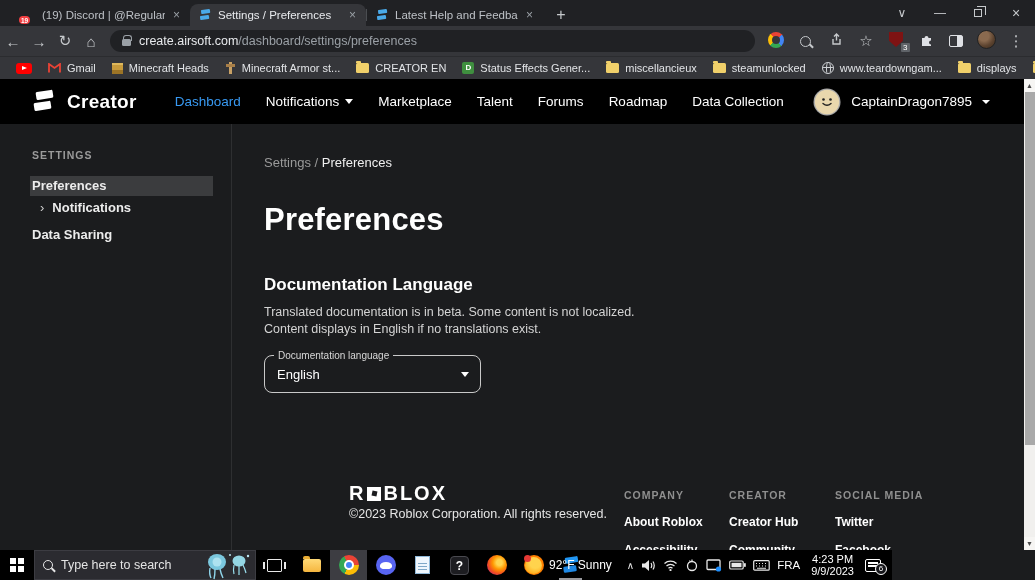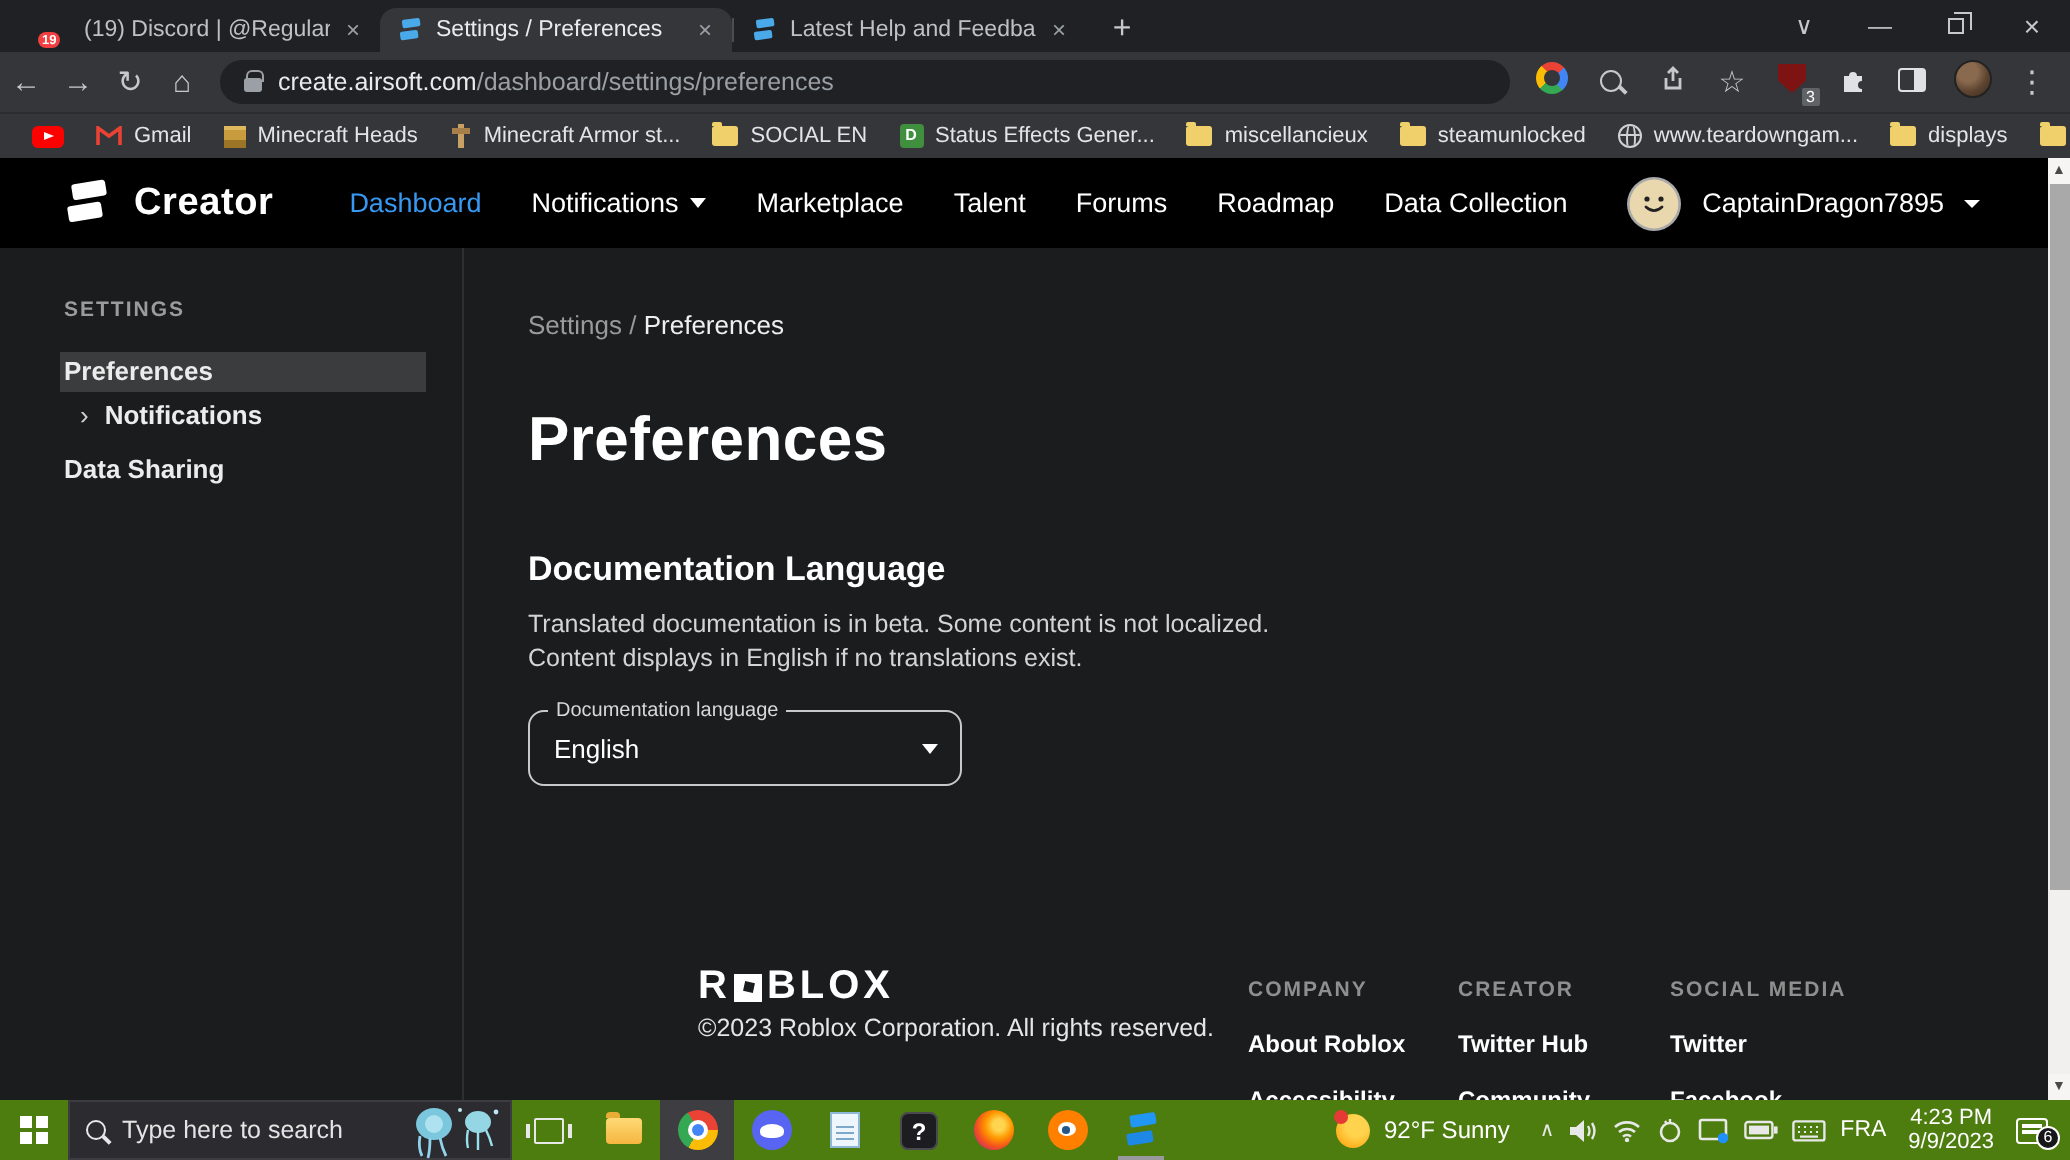"SOCIAL EN" span { text: SOCIAL -> CREATOR }
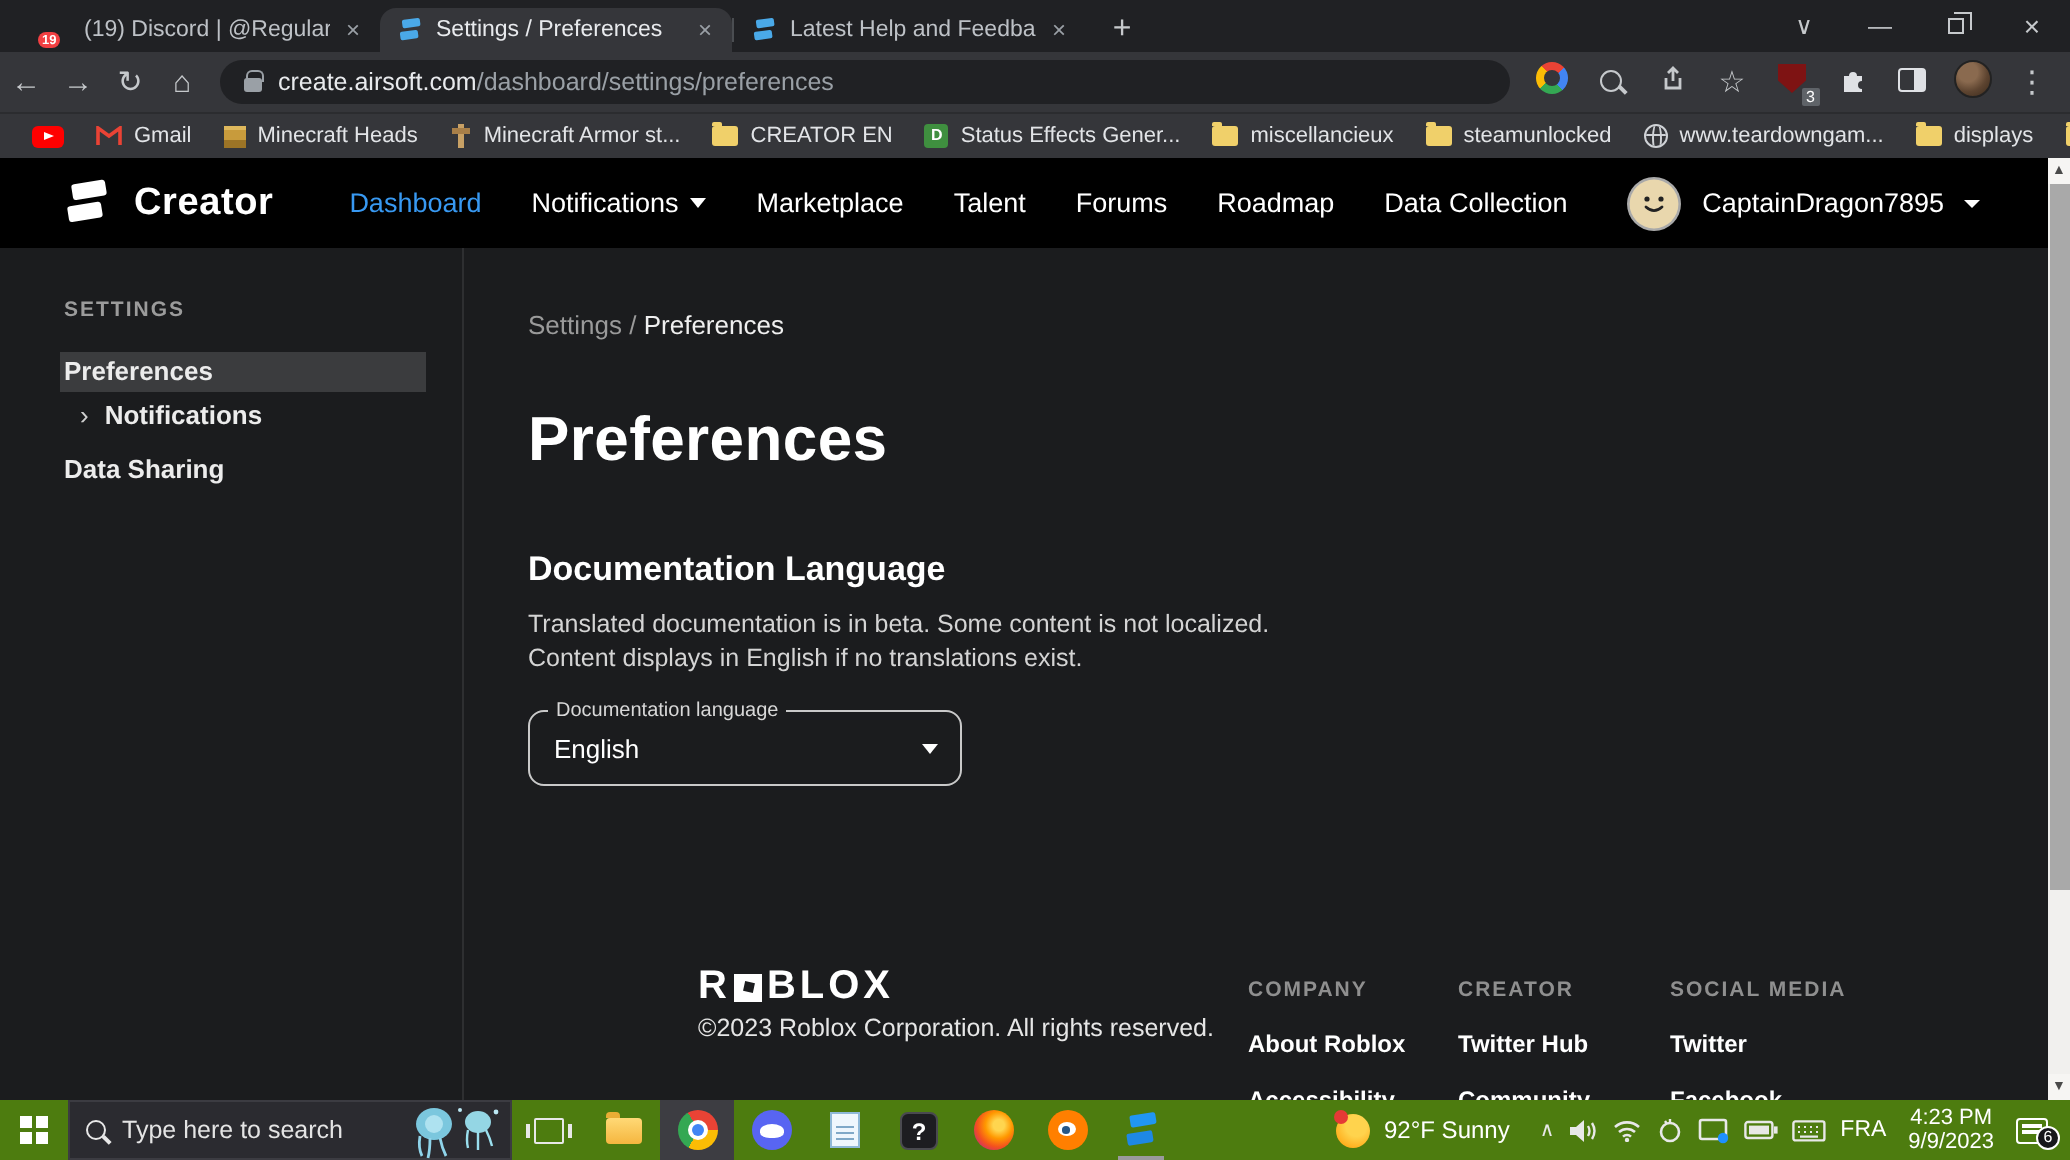"Twitter Hub" div.flink { text: Twitter -> Creator }
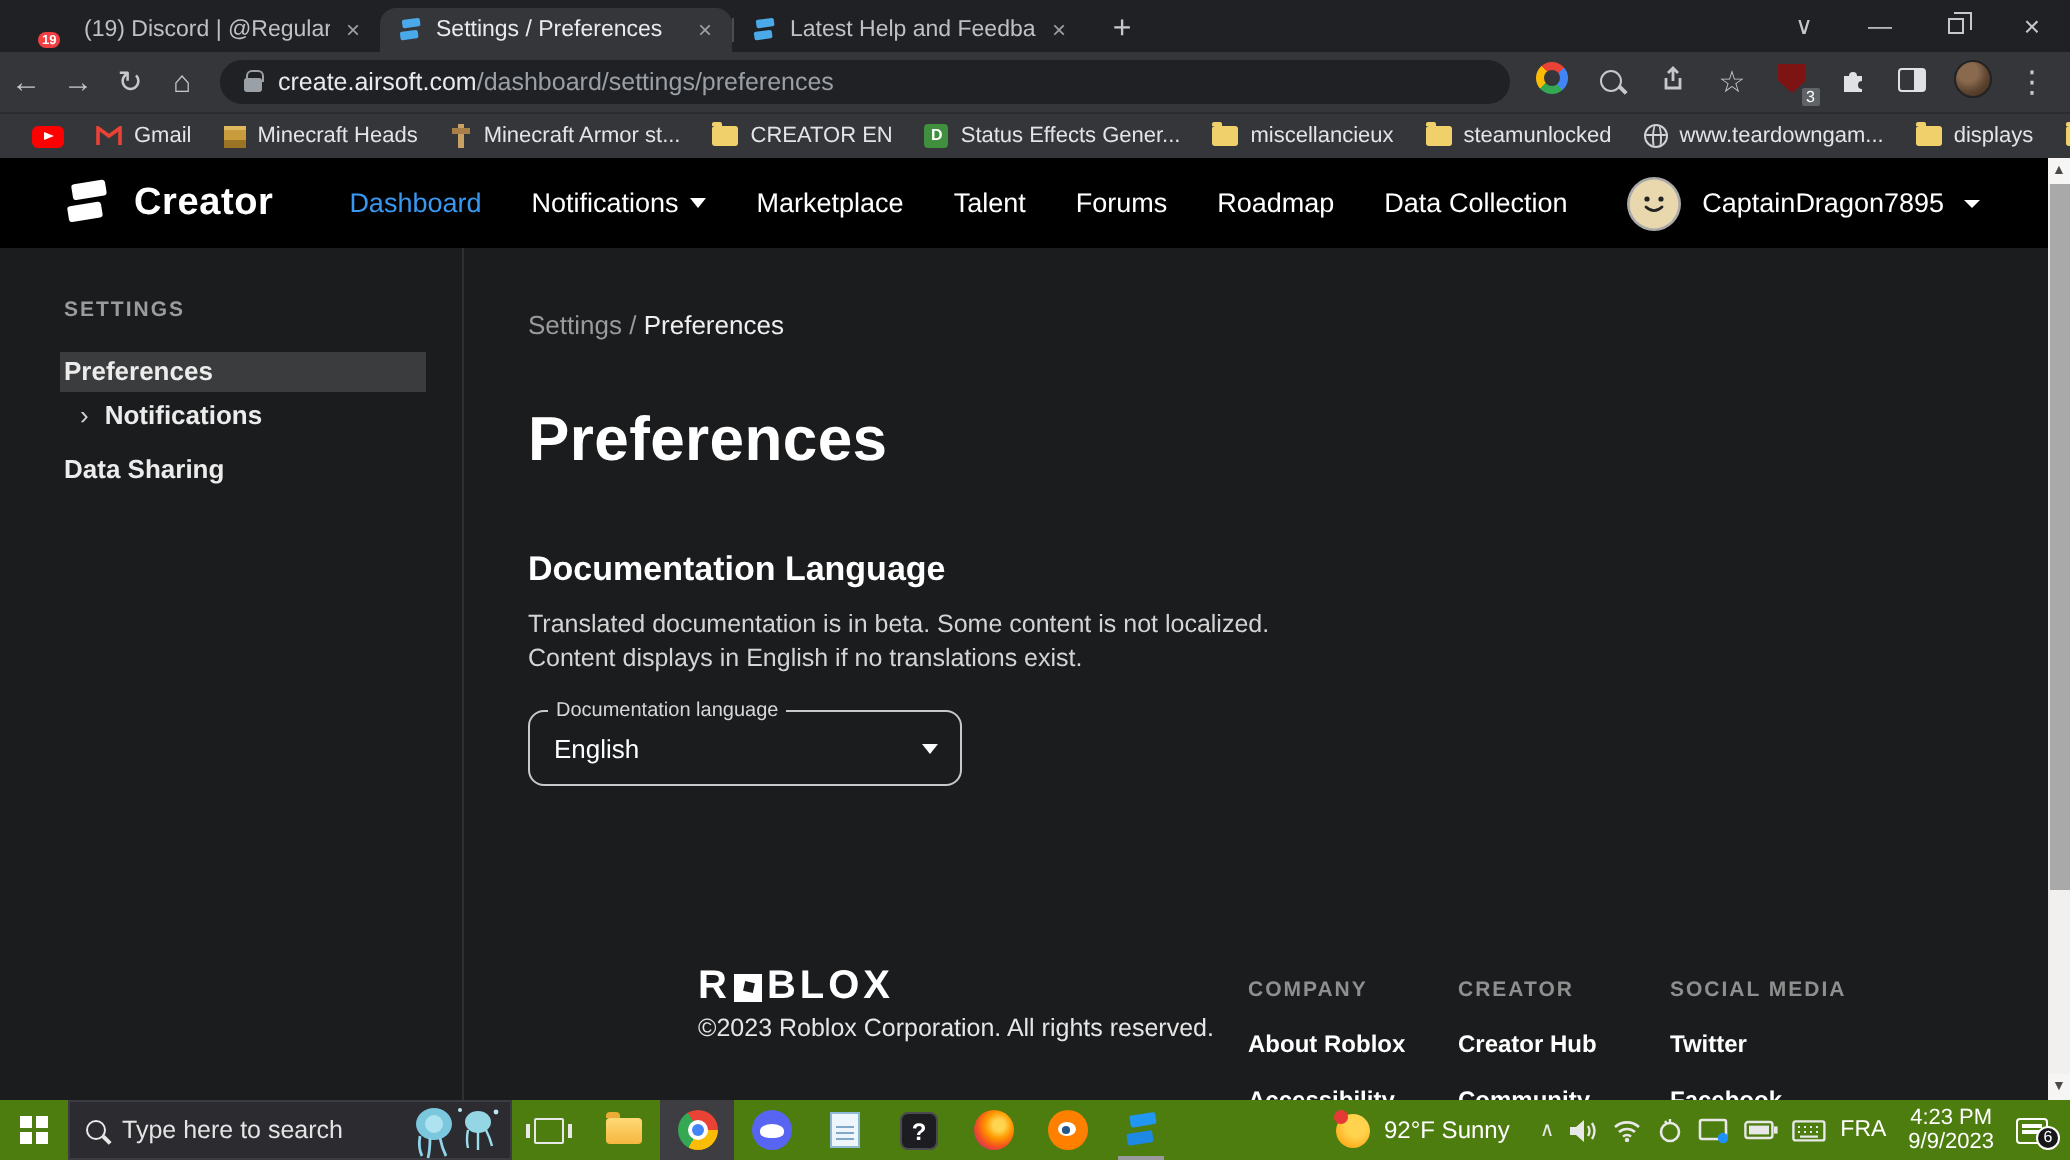"Type here to search" #taskbar { background: #4d7c0f -> #000000; width: 1035px -> 892px }
